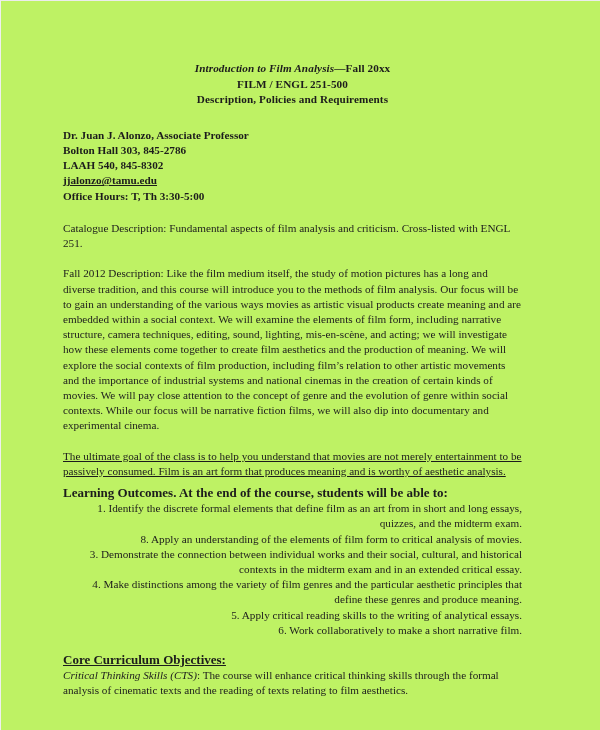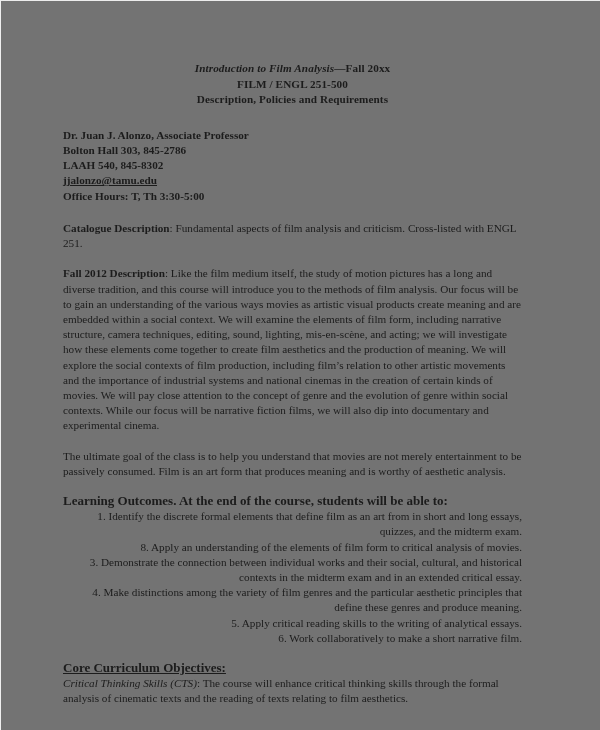"Introduction to Film Analysis—Fall 20xx" #page { background: #737373 -> #bef264 }
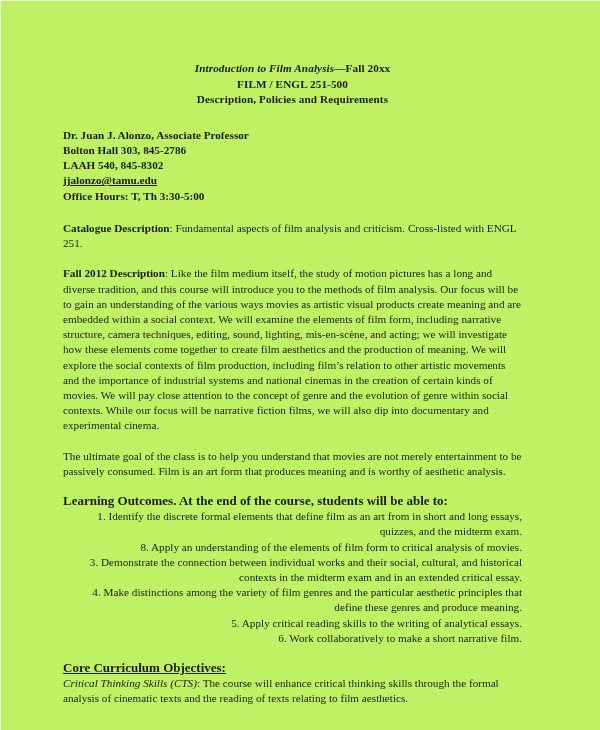"Catalogue Description" .para .lead { font-weight: bold -> normal }
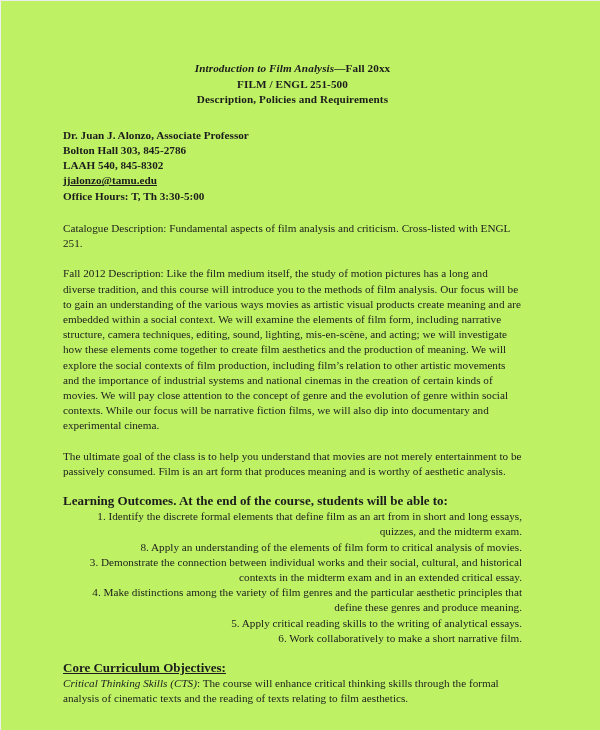"The ultimate goal of the" .para.tight { margin-bottom: 14px -> 6px; text-decoration: none -> underline }
